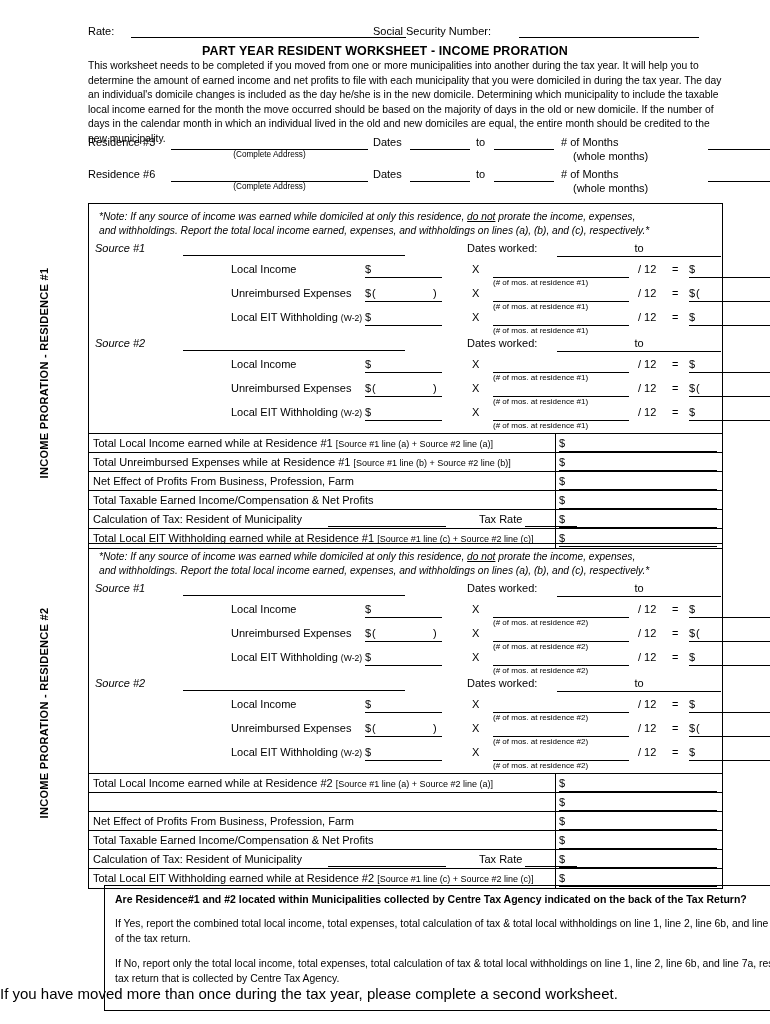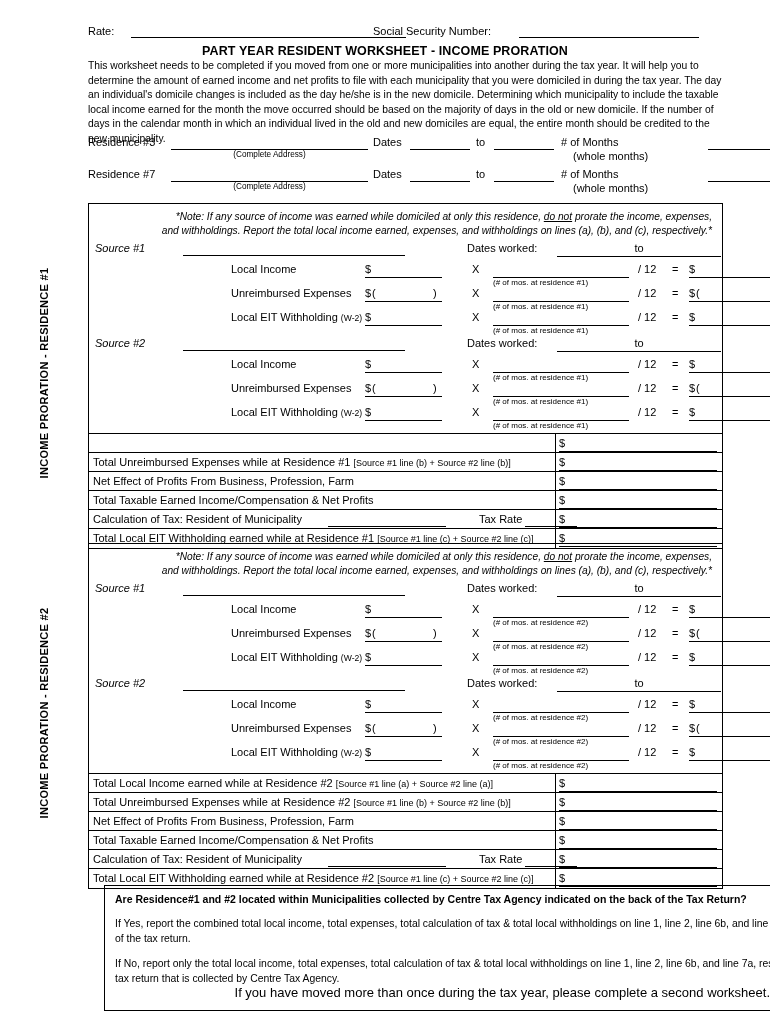"Residence #7" span.res-lbl { text: 7 -> 6 }
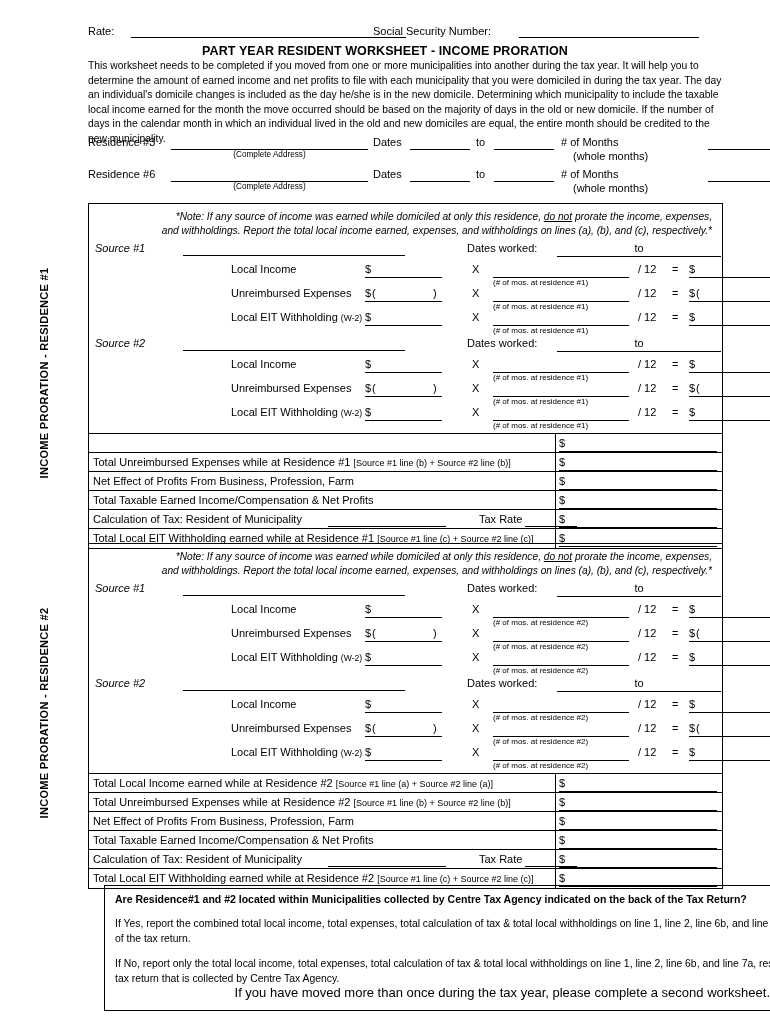"*Note: If any source of" .note { text-align: right -> left }
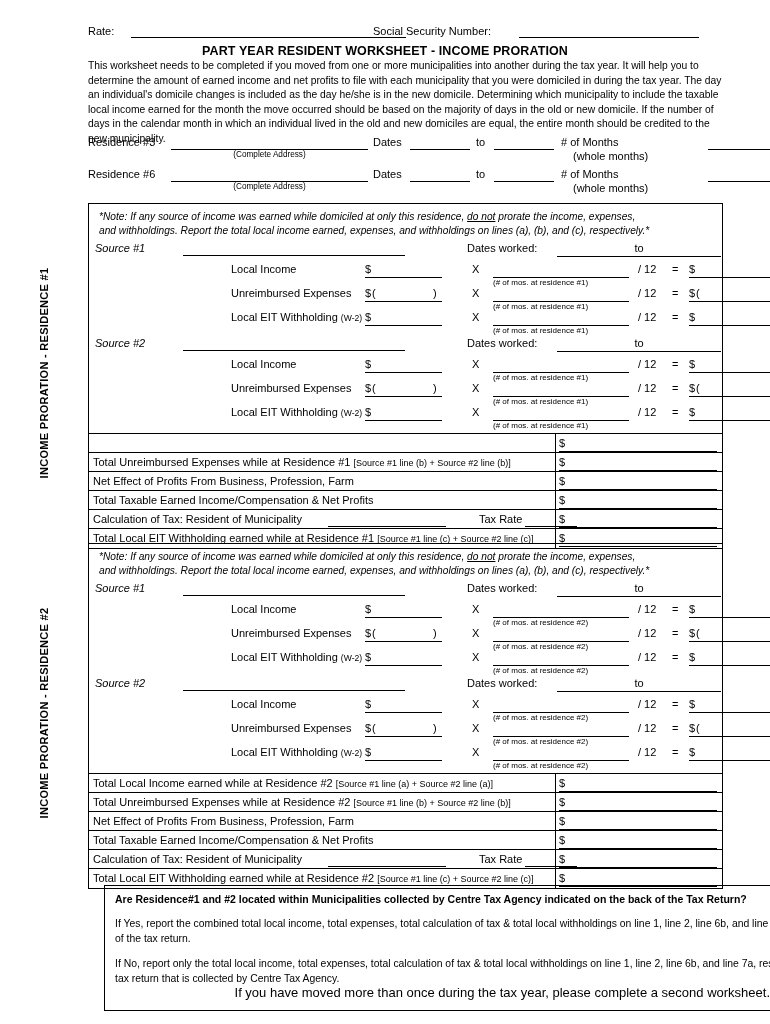"Total Local Income earned while at Residence #1" span.tot-lbl { html: none -> <span>Total Local Income earned while at Residence #1 <span>[Source #1 line (a) + Source #2 line (a)]</span></span> }
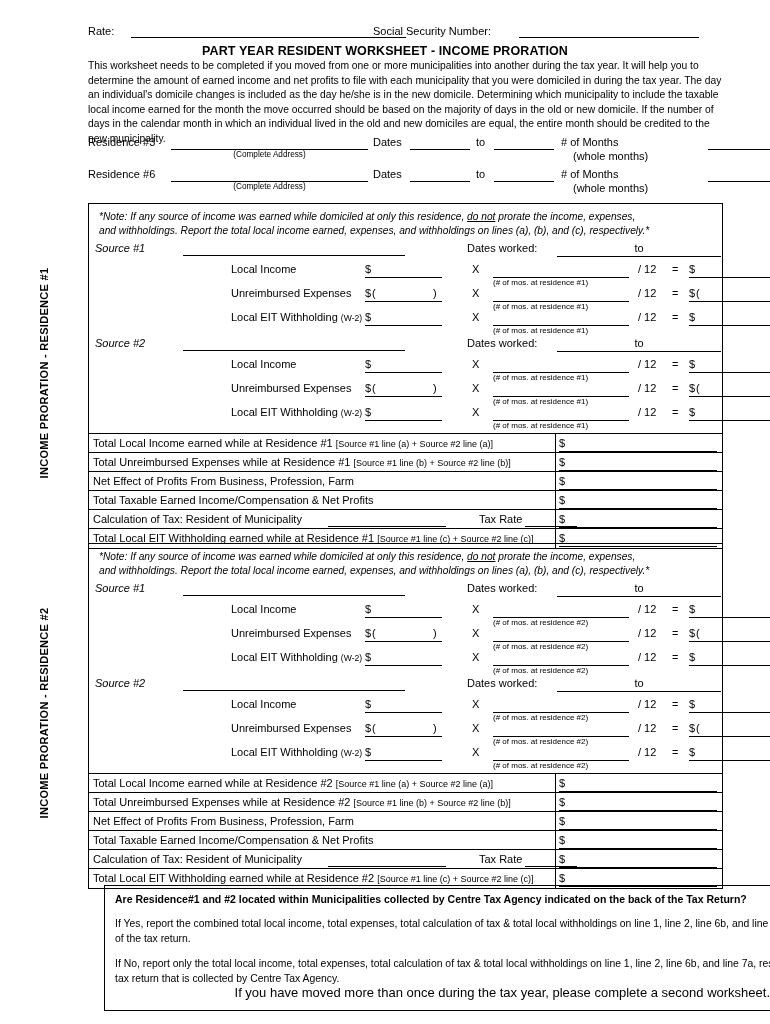"Total Unreimbursed Expenses while at Residence #2" span.tot-lbl { html: <span>Total Unreimbursed Expenses while at Residence #2 <span>[Source #1 line (b) + Source #2 line (b)]</span></span> -> none }
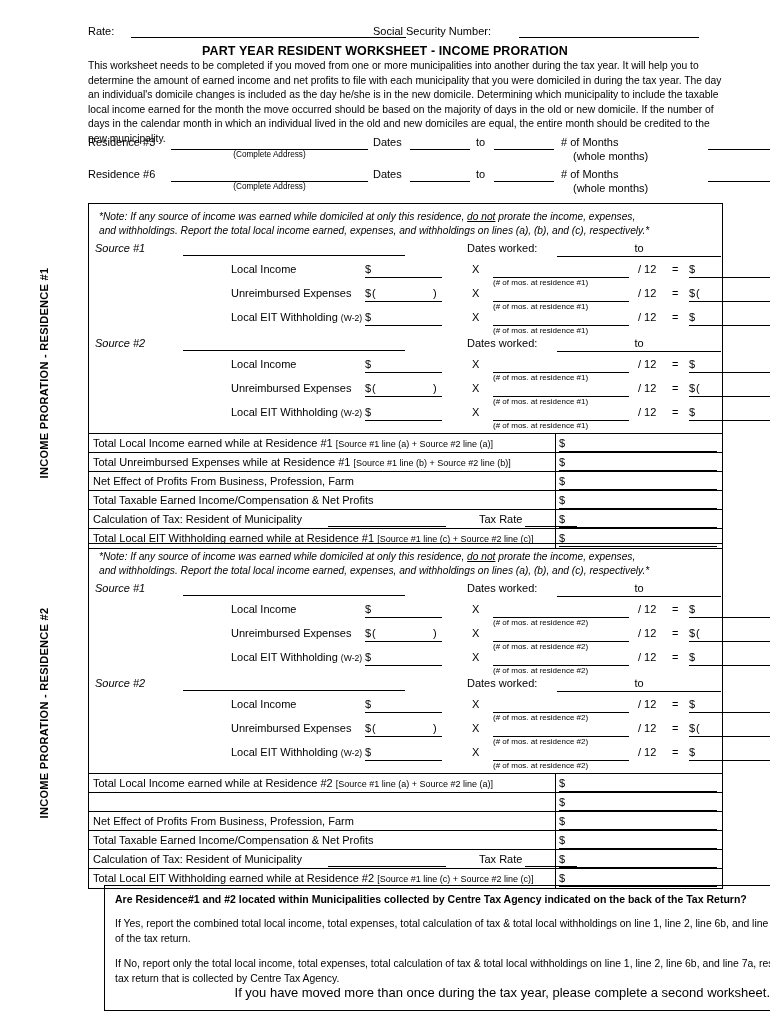"If you have moved more" .footer-note { font-size: 13px -> 15px; text-align: right -> left }
